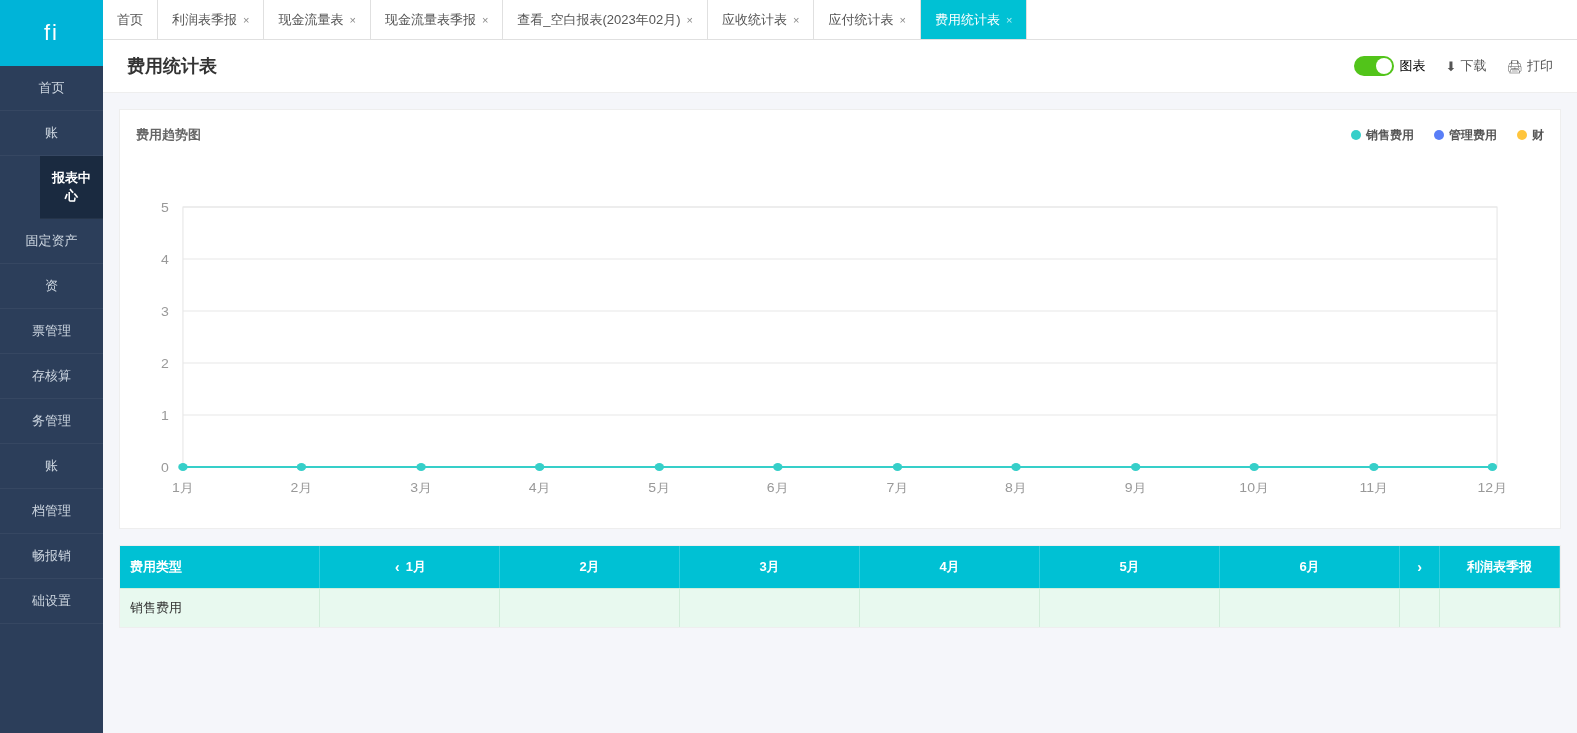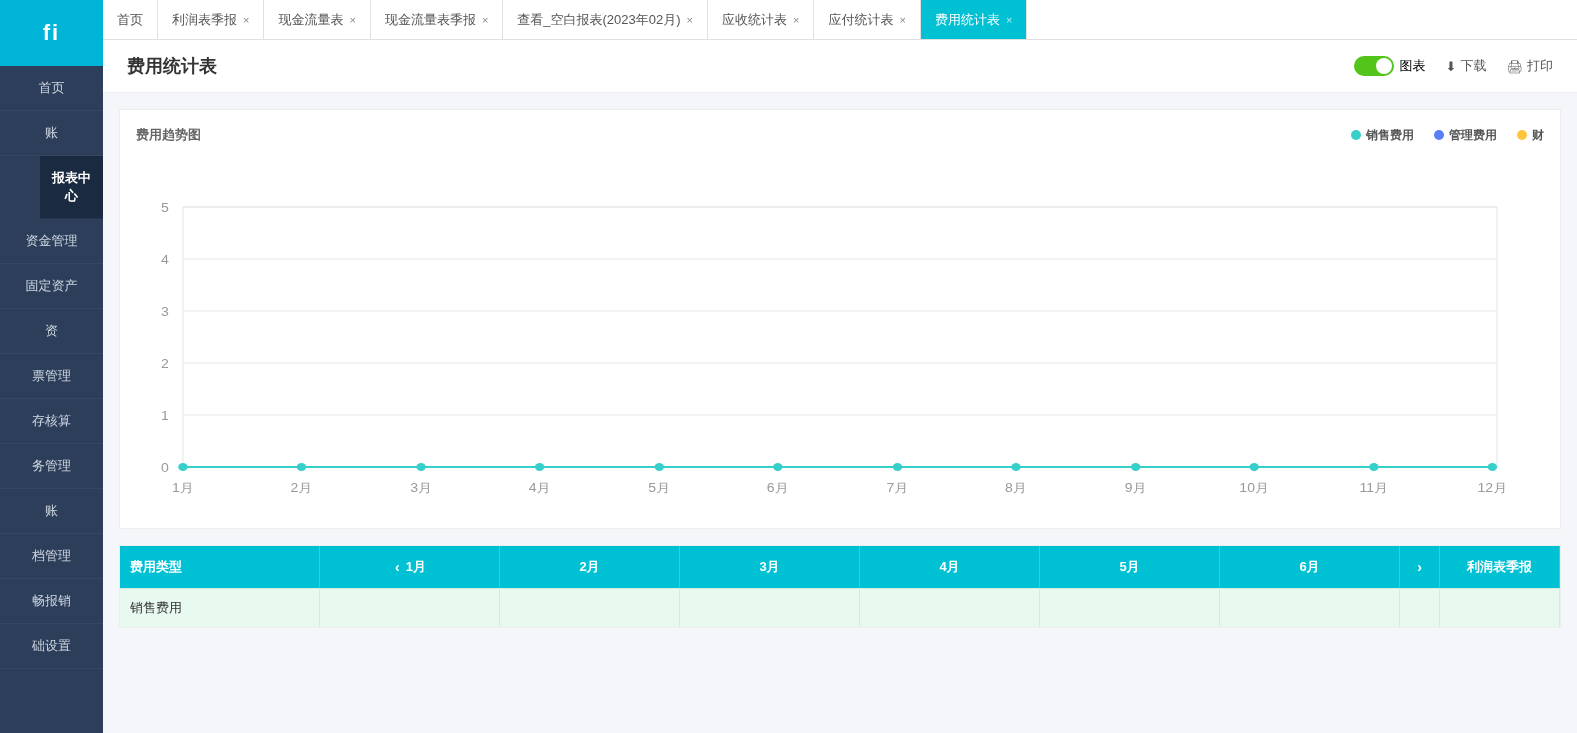"fi" .sidebar-logo { font-weight: bold -> normal }
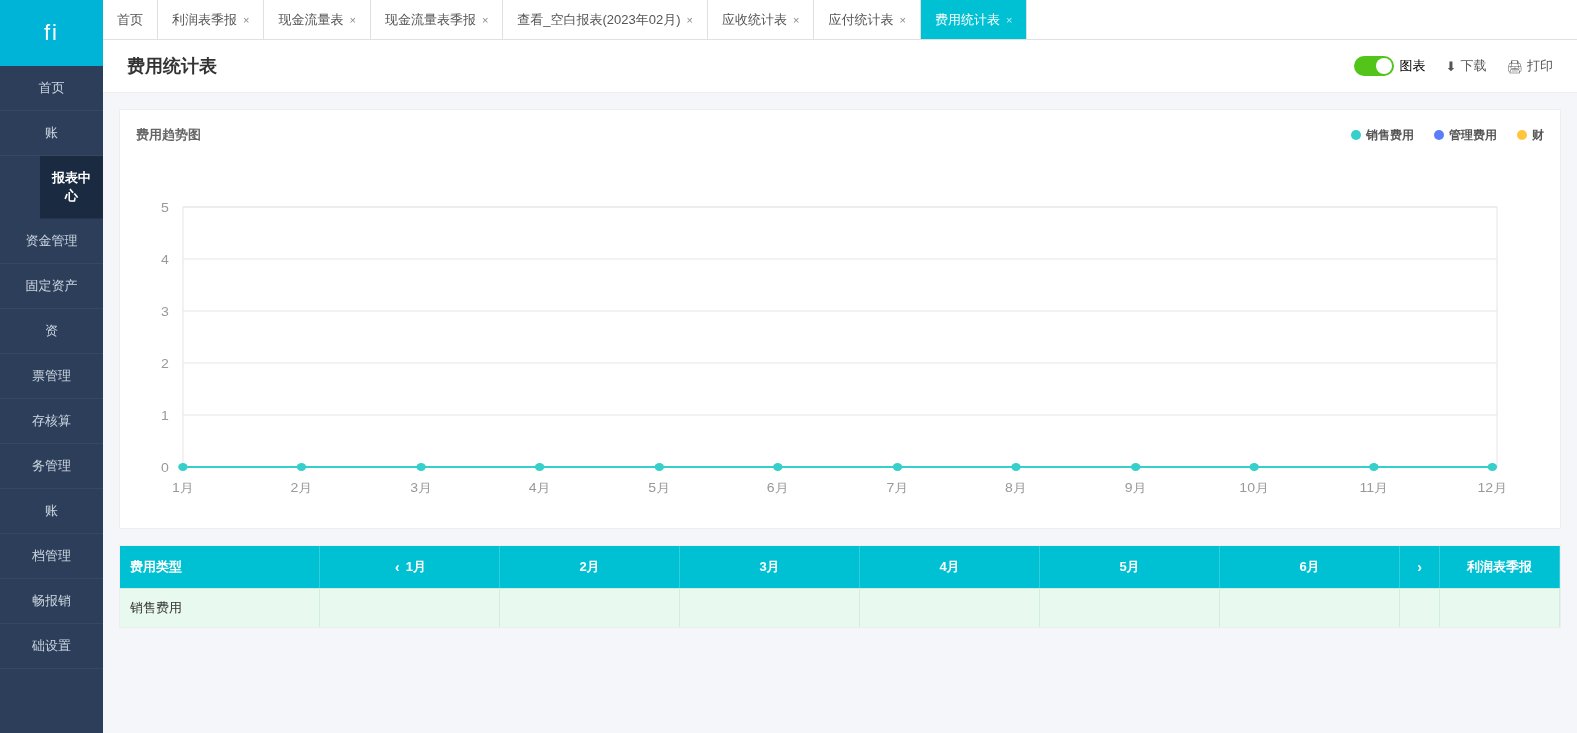"资金管理" div.sidebar-item { html: <div>资金管理</div> -> none }
